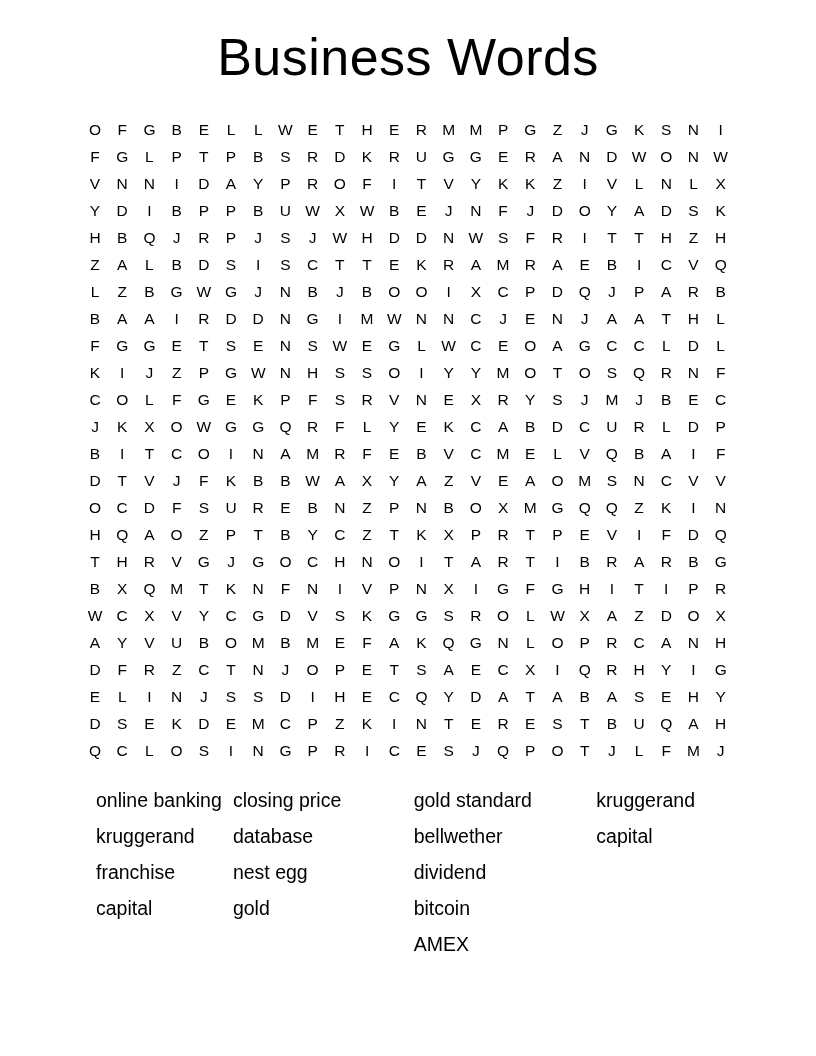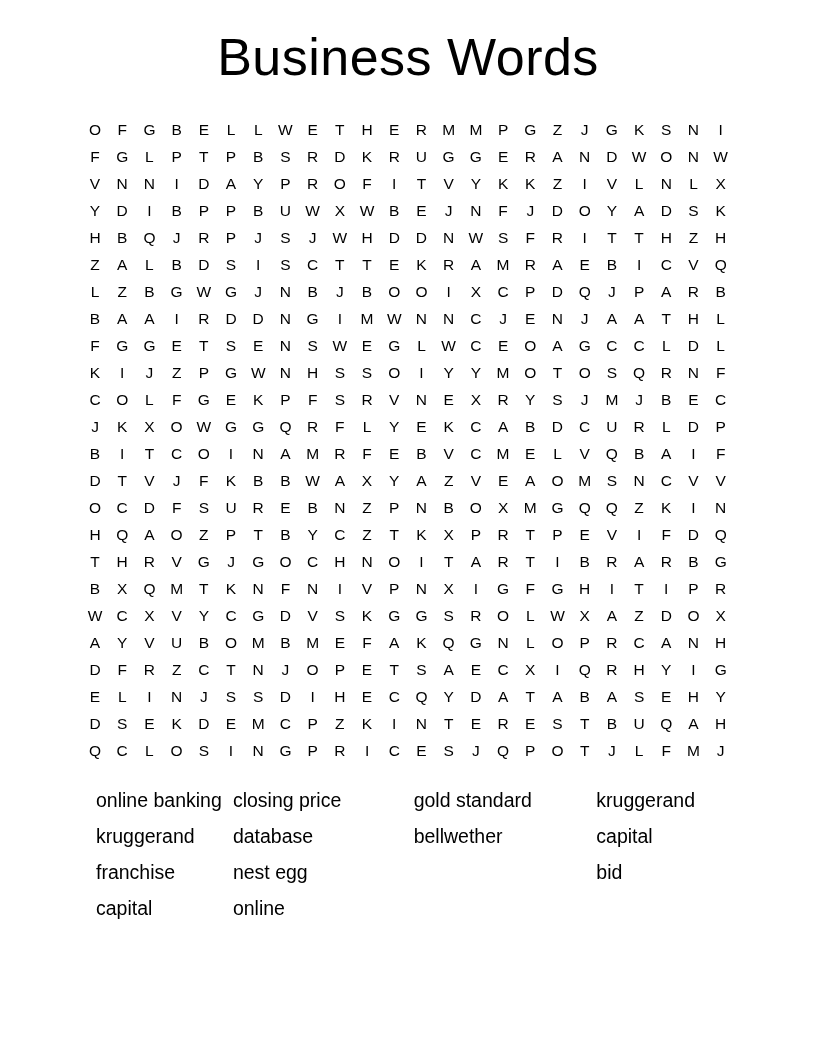"dividend" div.word { html: none -> <div>dividend</div> }
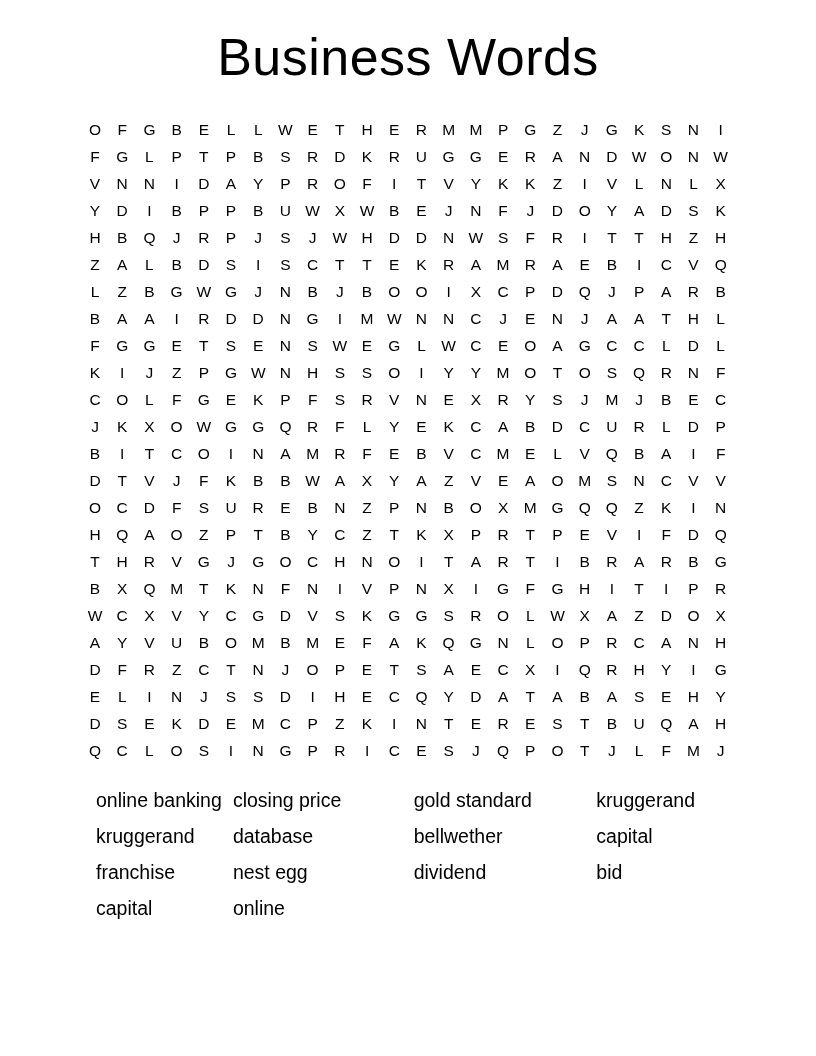"bid" div.word { html: <div>bid</div> -> none }
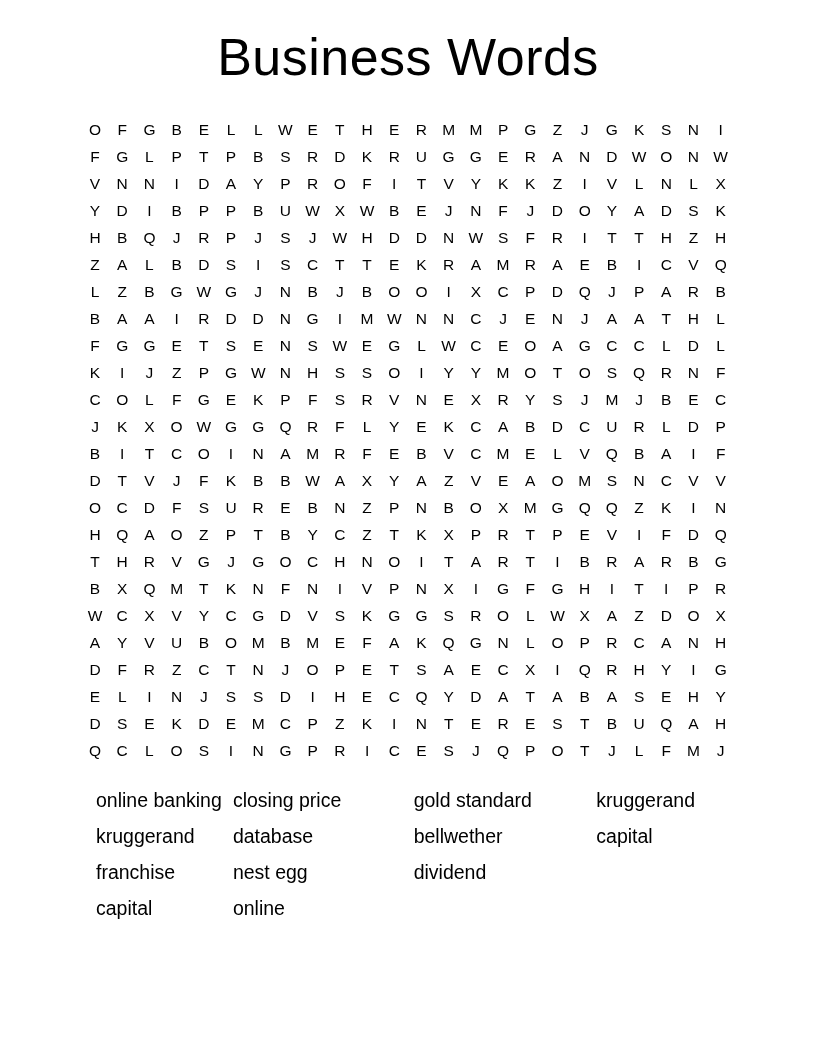"online" div.word { text: online -> gold }
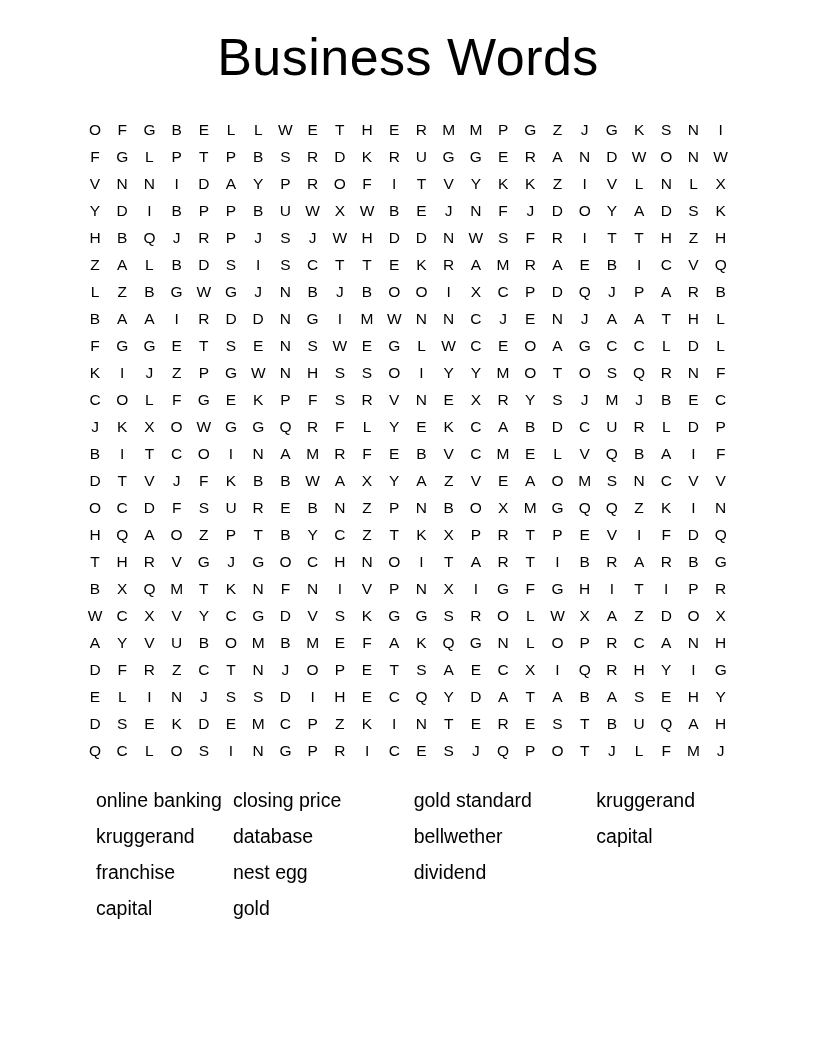"bitcoin" div.word { html: none -> <div>bitcoin</div> }
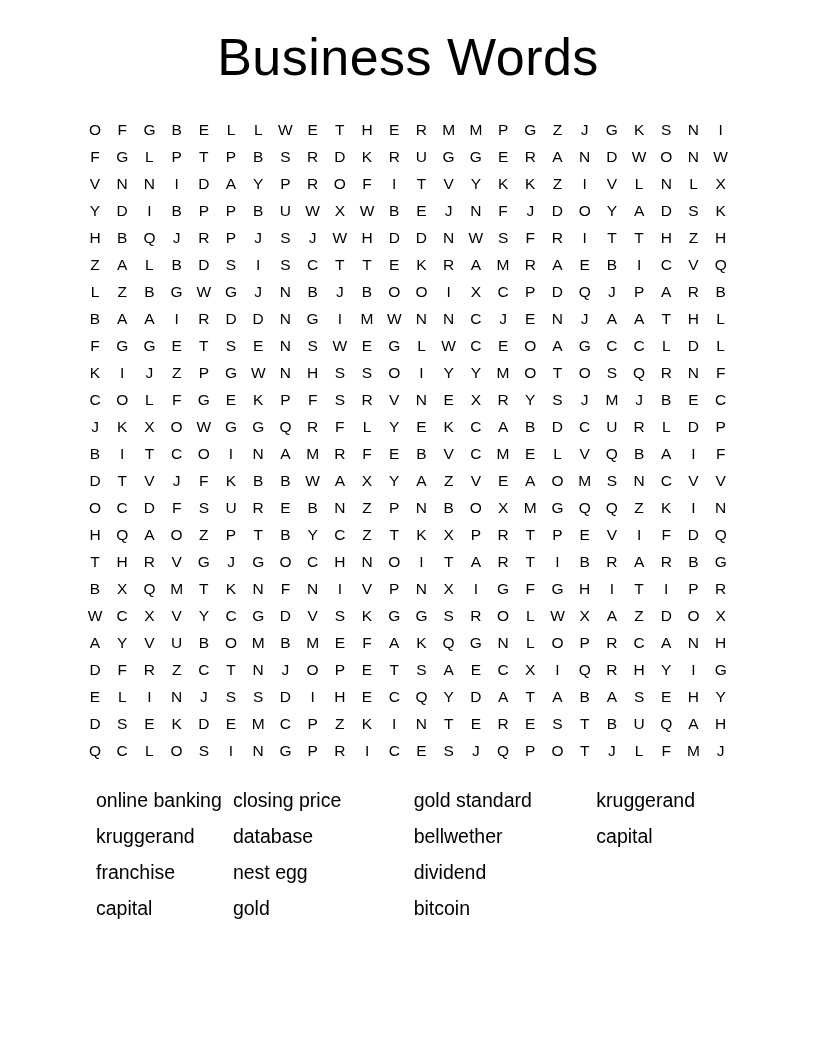"AMEX" div.word { html: none -> <div>AMEX</div> }
